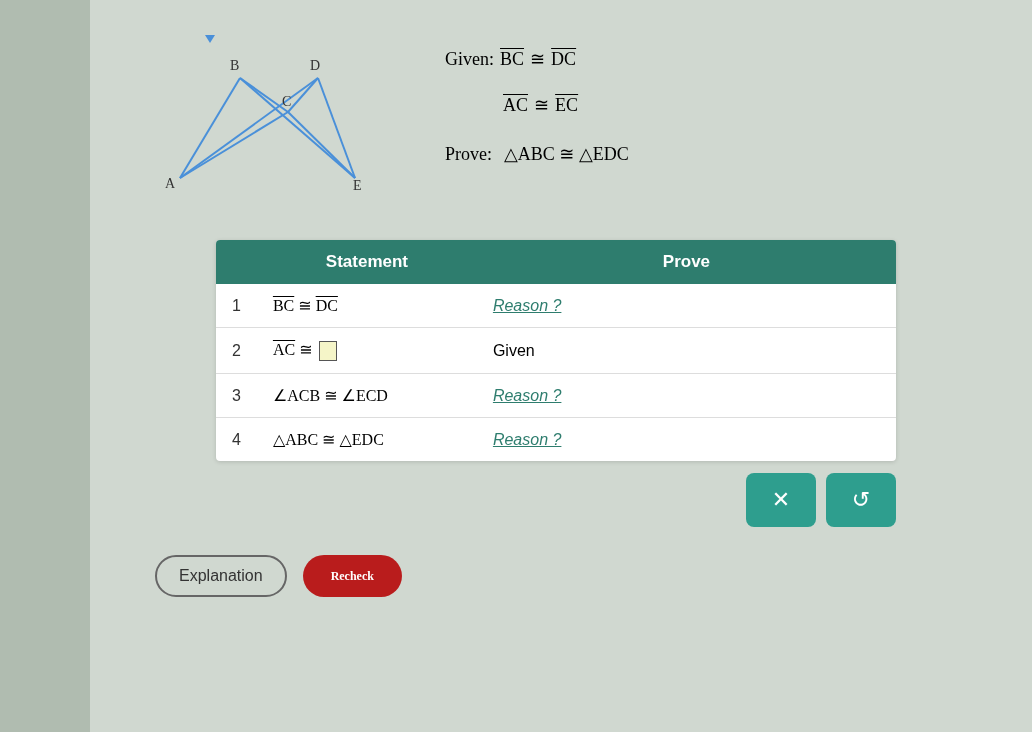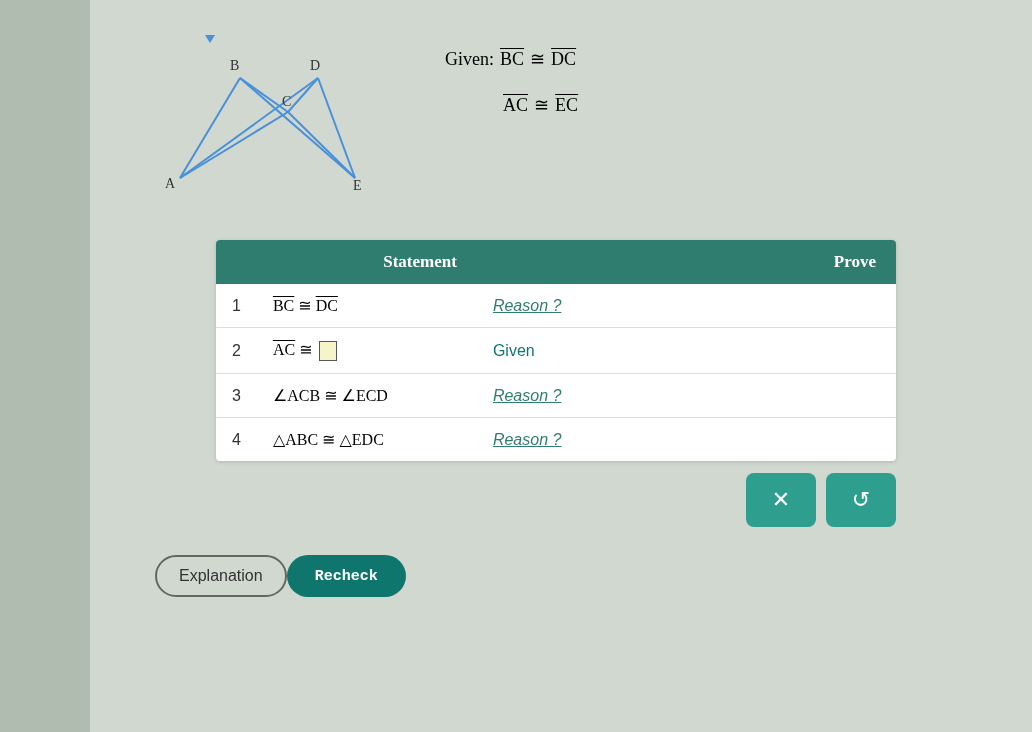"Prove:" div.math-line { html: none -> <div> <span>Prove:</span> <span>△ABC ≅ △EDC</span> </div> }
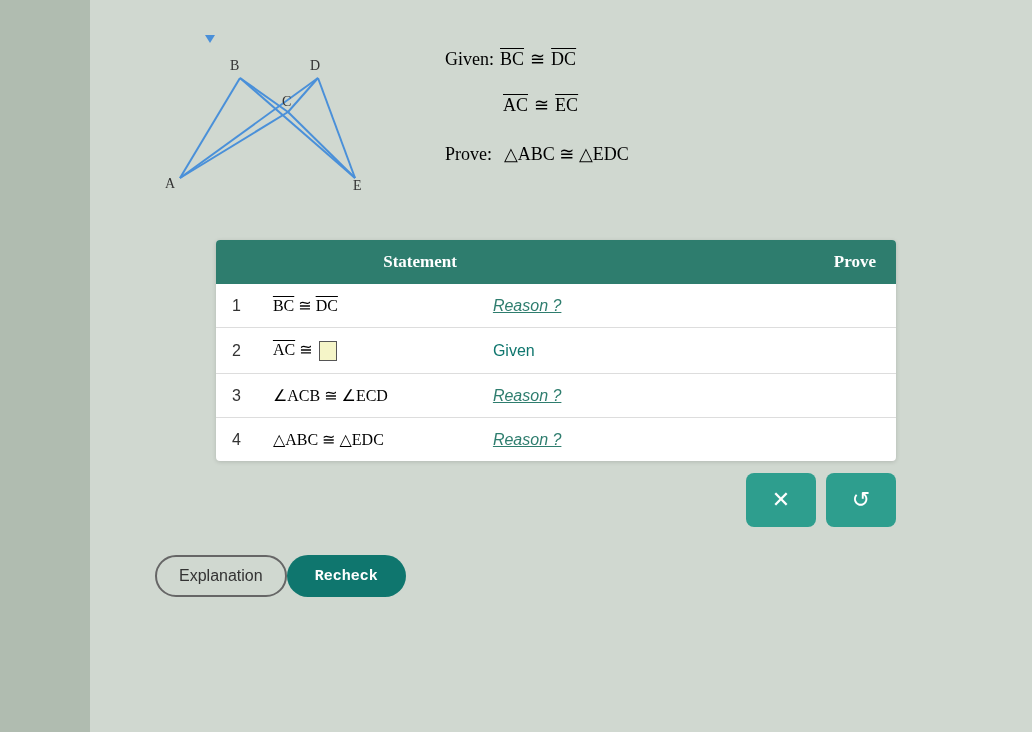"Statement" .proof-table thead th { font-family: Liberation Serif, serif -> Liberation Sans, sans-serif; text-align: right -> center }
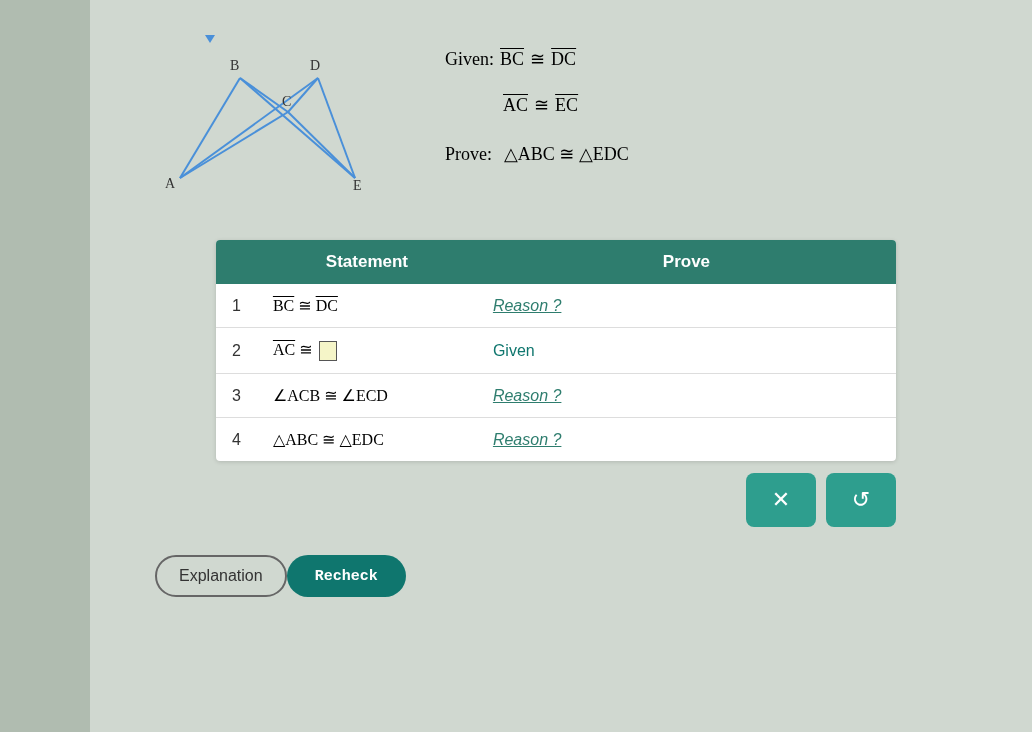"Given" .reason-given { color: #0f766e -> #000000 }
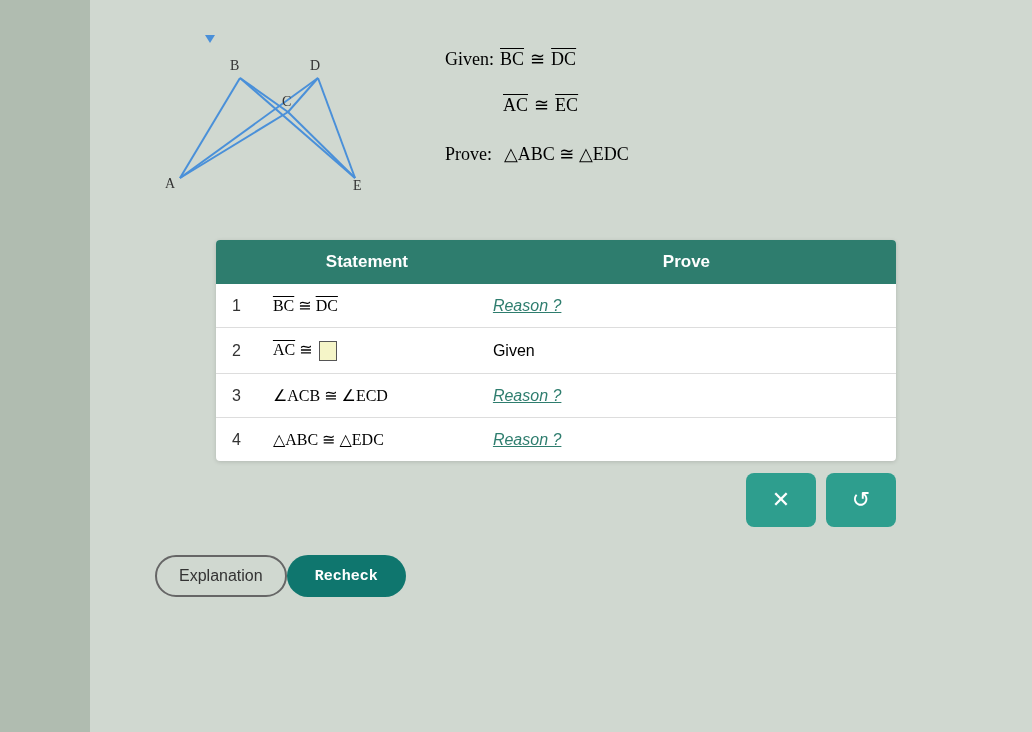"Explanation" .bottom-buttons { gap: none -> 16px }
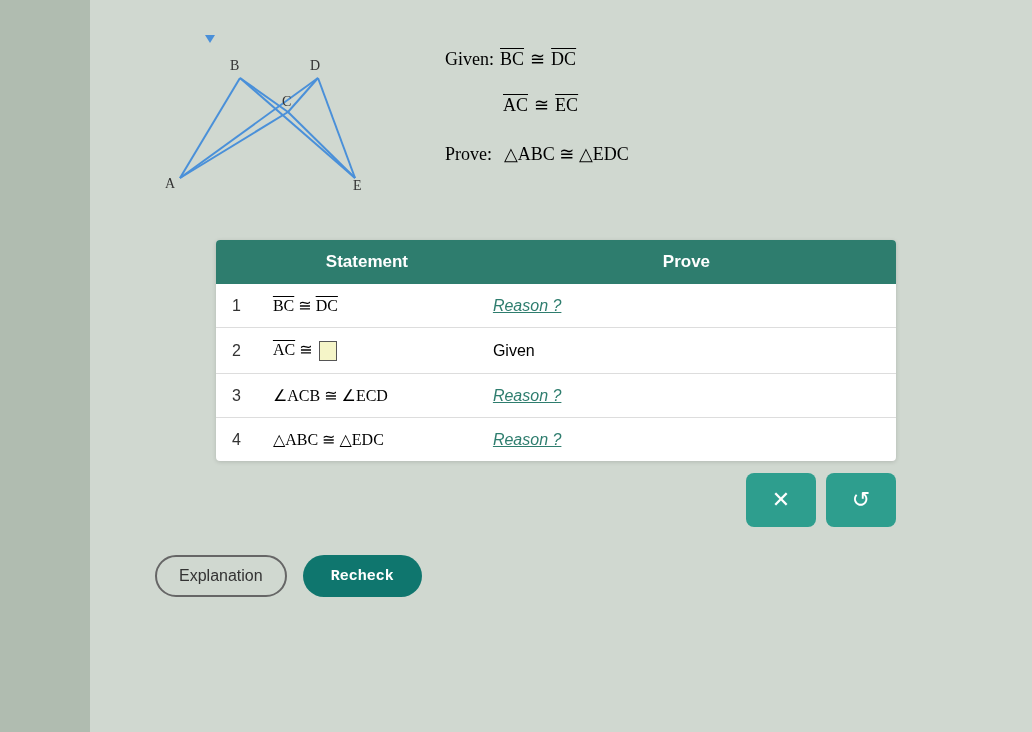"Recheck" .btn-recheck { background: #0f766e -> #b91c1c; font-family: Liberation Mono, monospace -> Liberation Serif, serif; font-size: 15px -> 12px }
